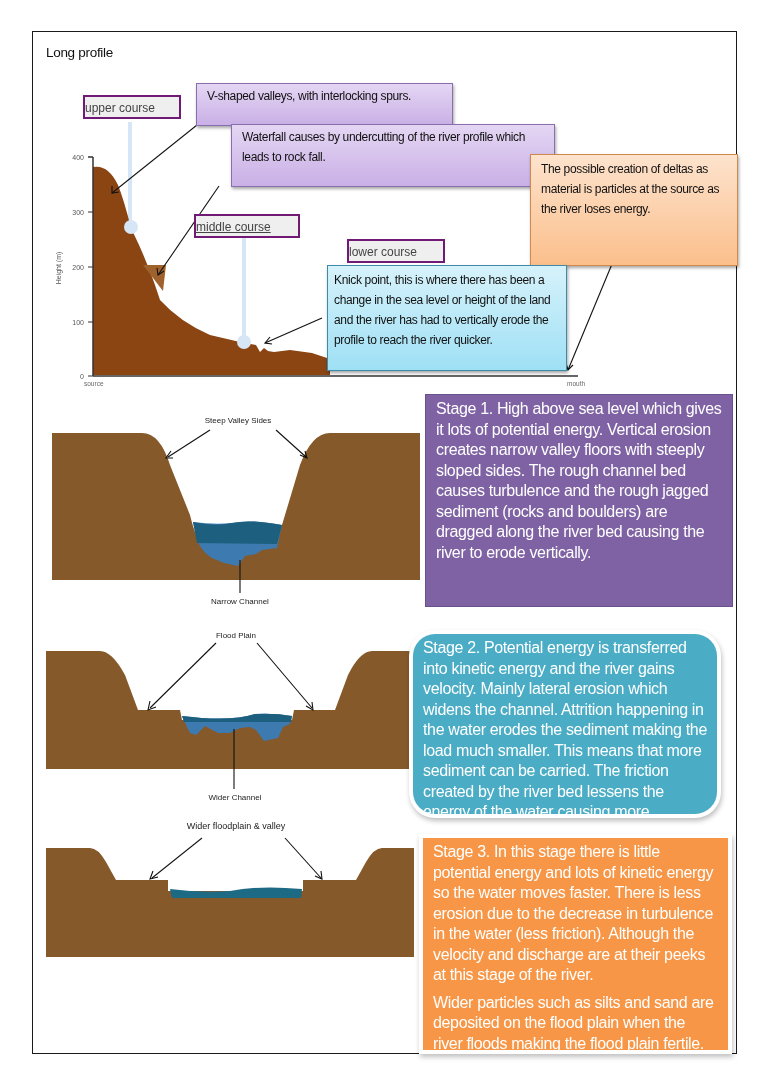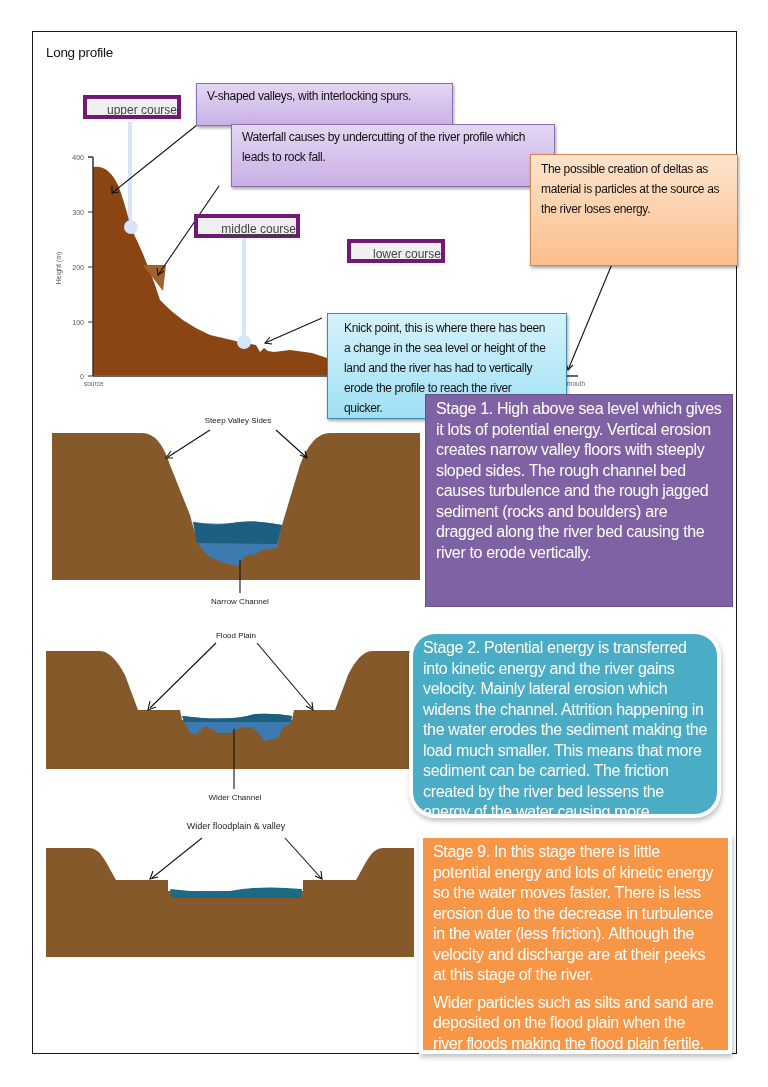"upper course" .course-label { border: 4px solid #701a75 -> 2px solid #701a75; text-align: right -> left }
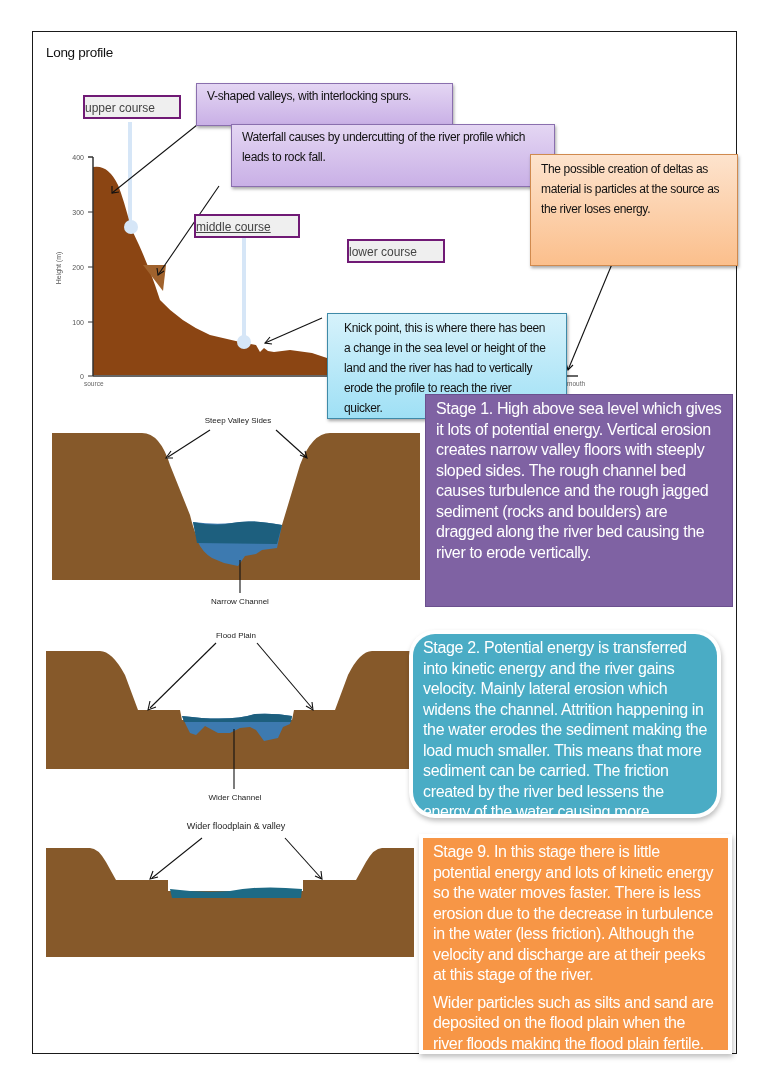"Knick point, this is where" .c-blue { margin-top: 48px -> none; padding: 4px 16px -> 4px 6px }
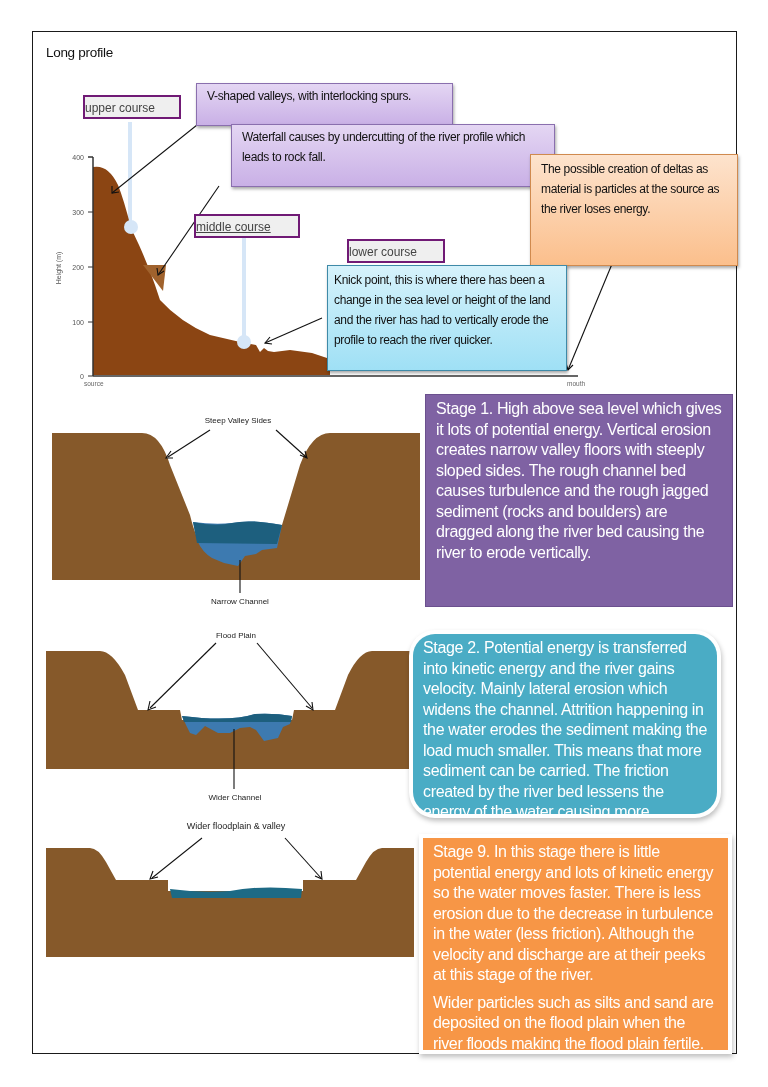"Stage 9. In this stage" p { text: 9 -> 3 }
